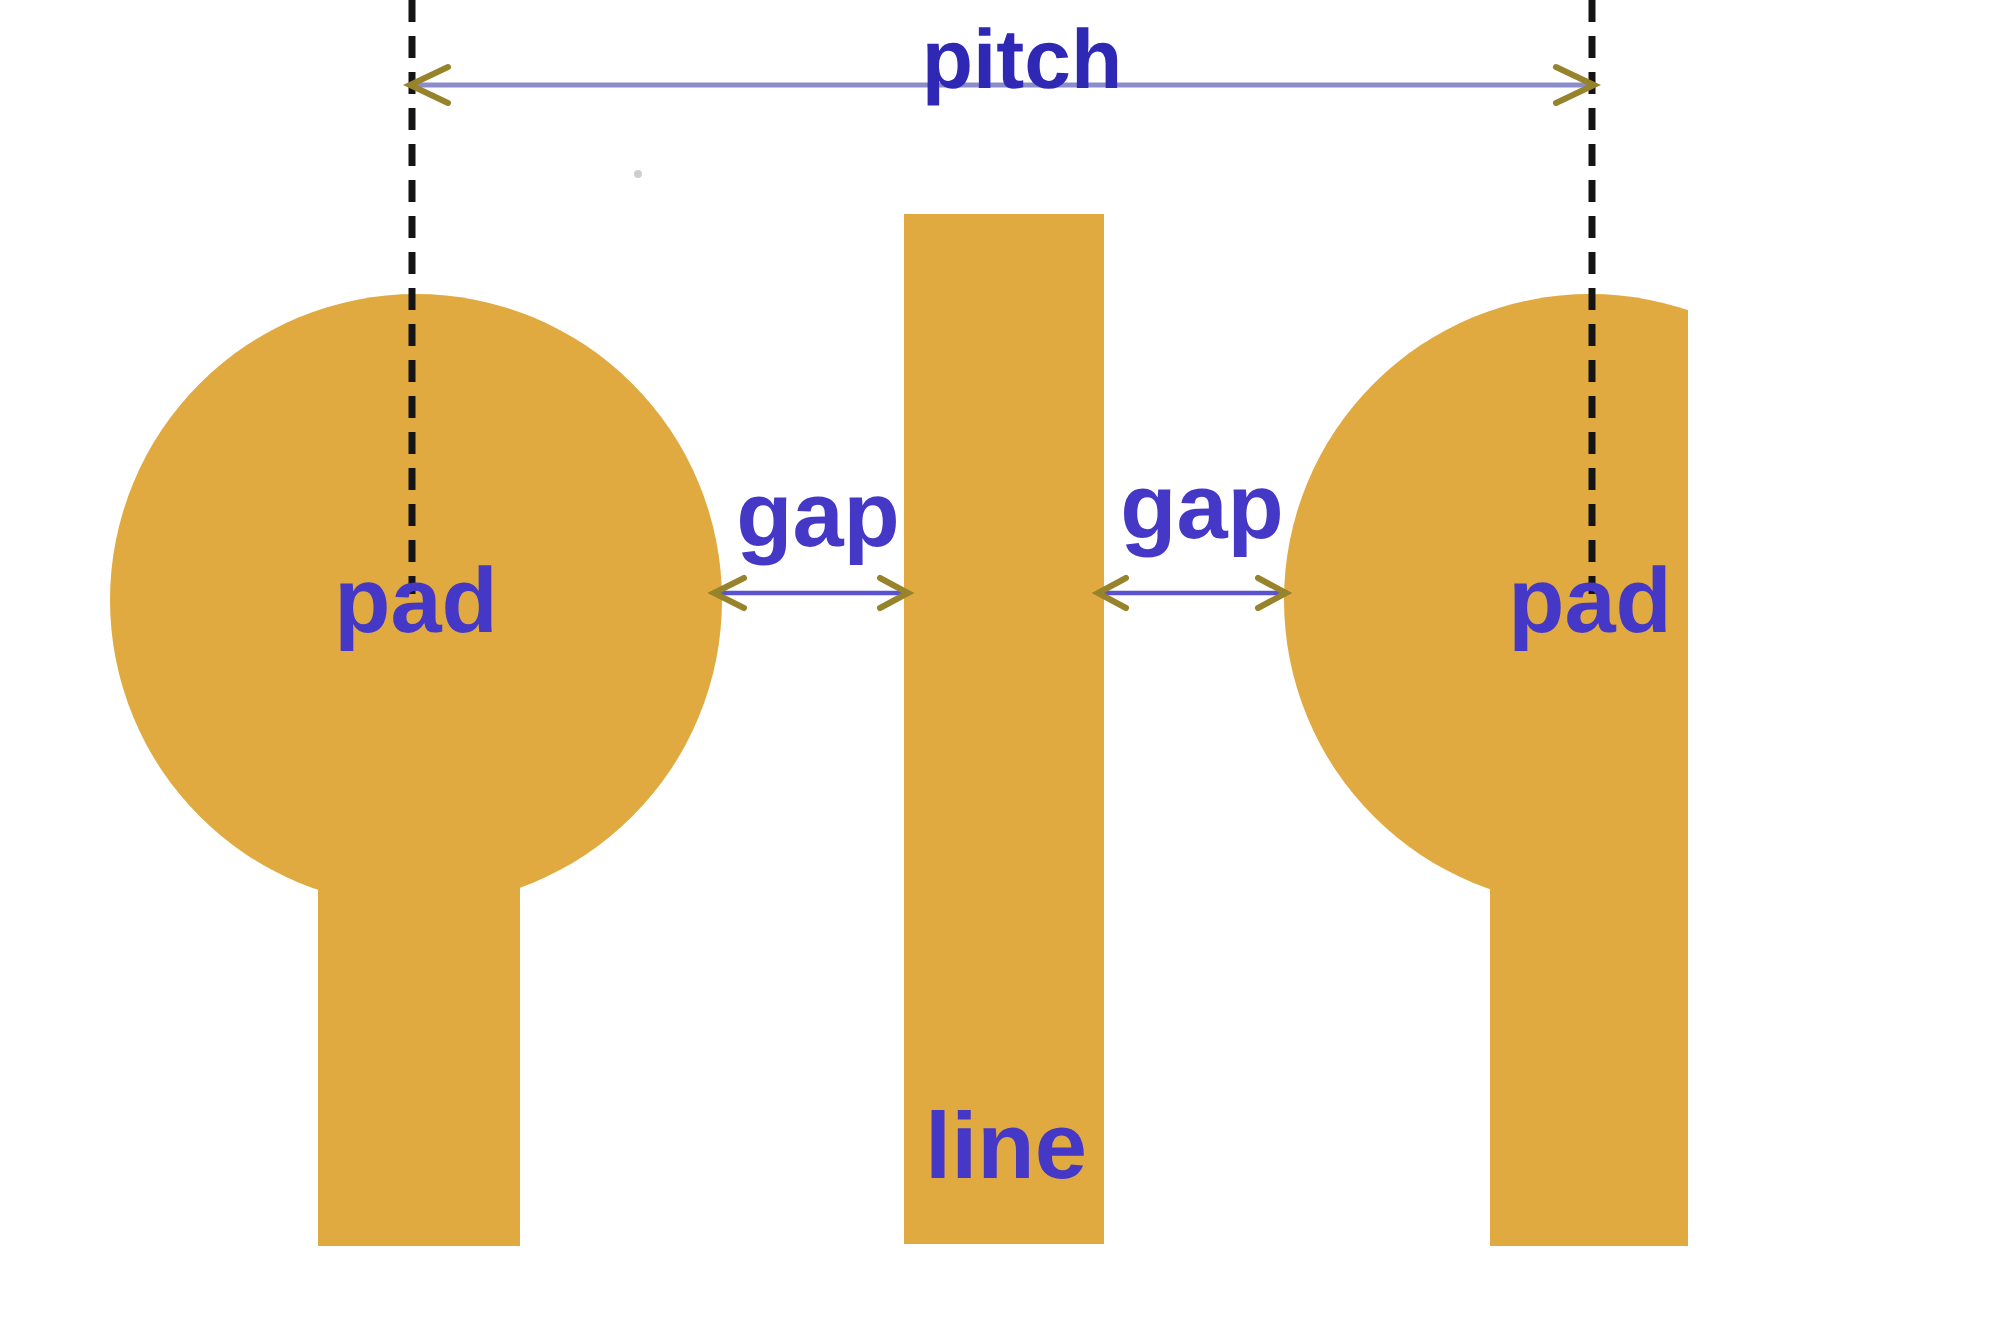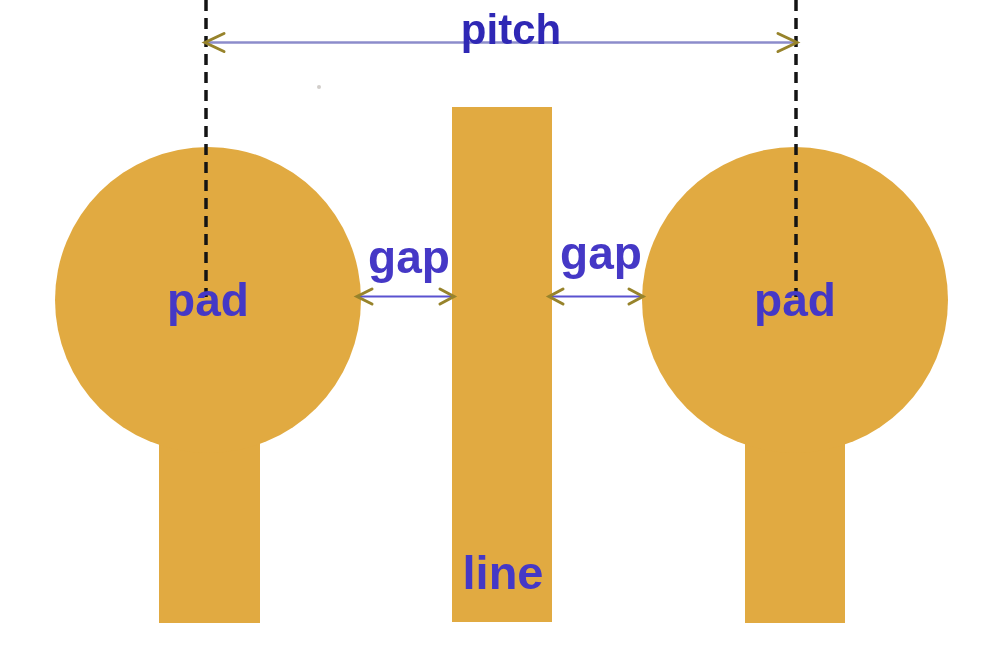"pitch" .stage { width: 1000px -> 844px }
